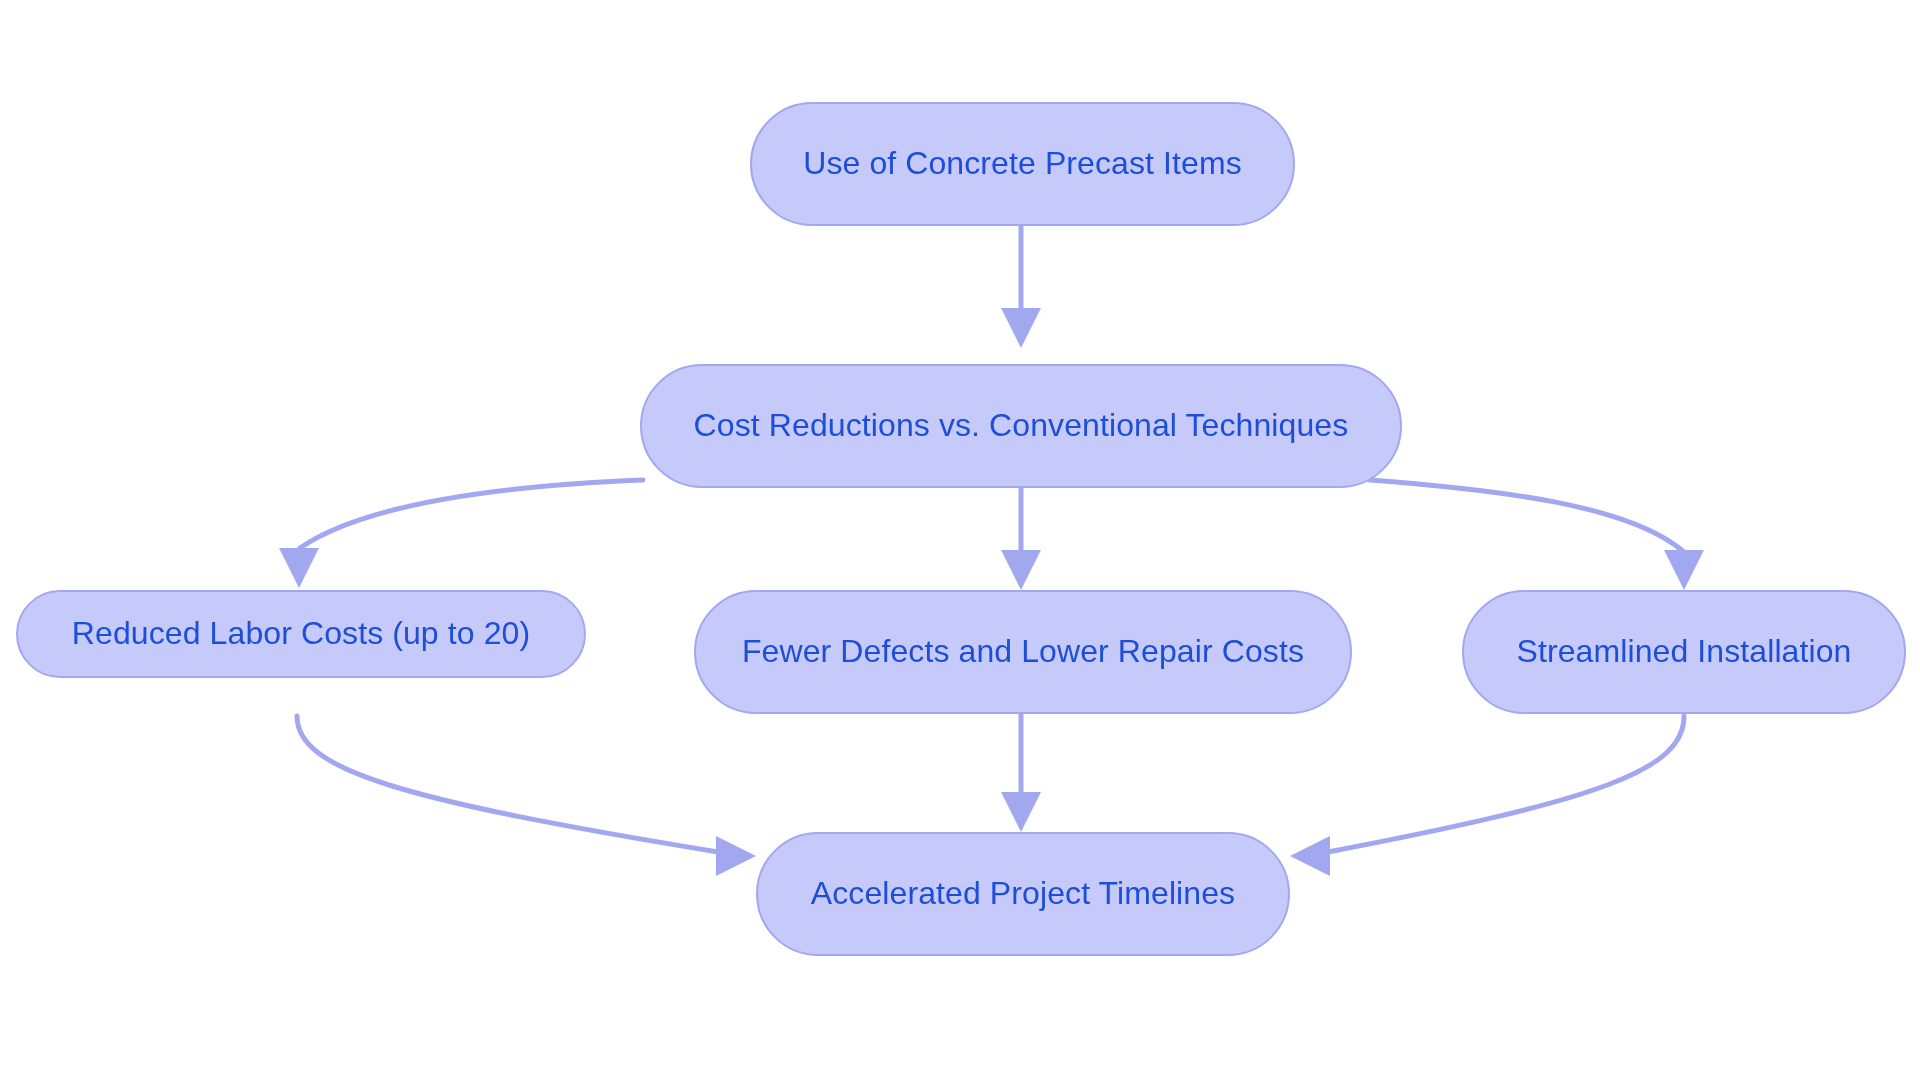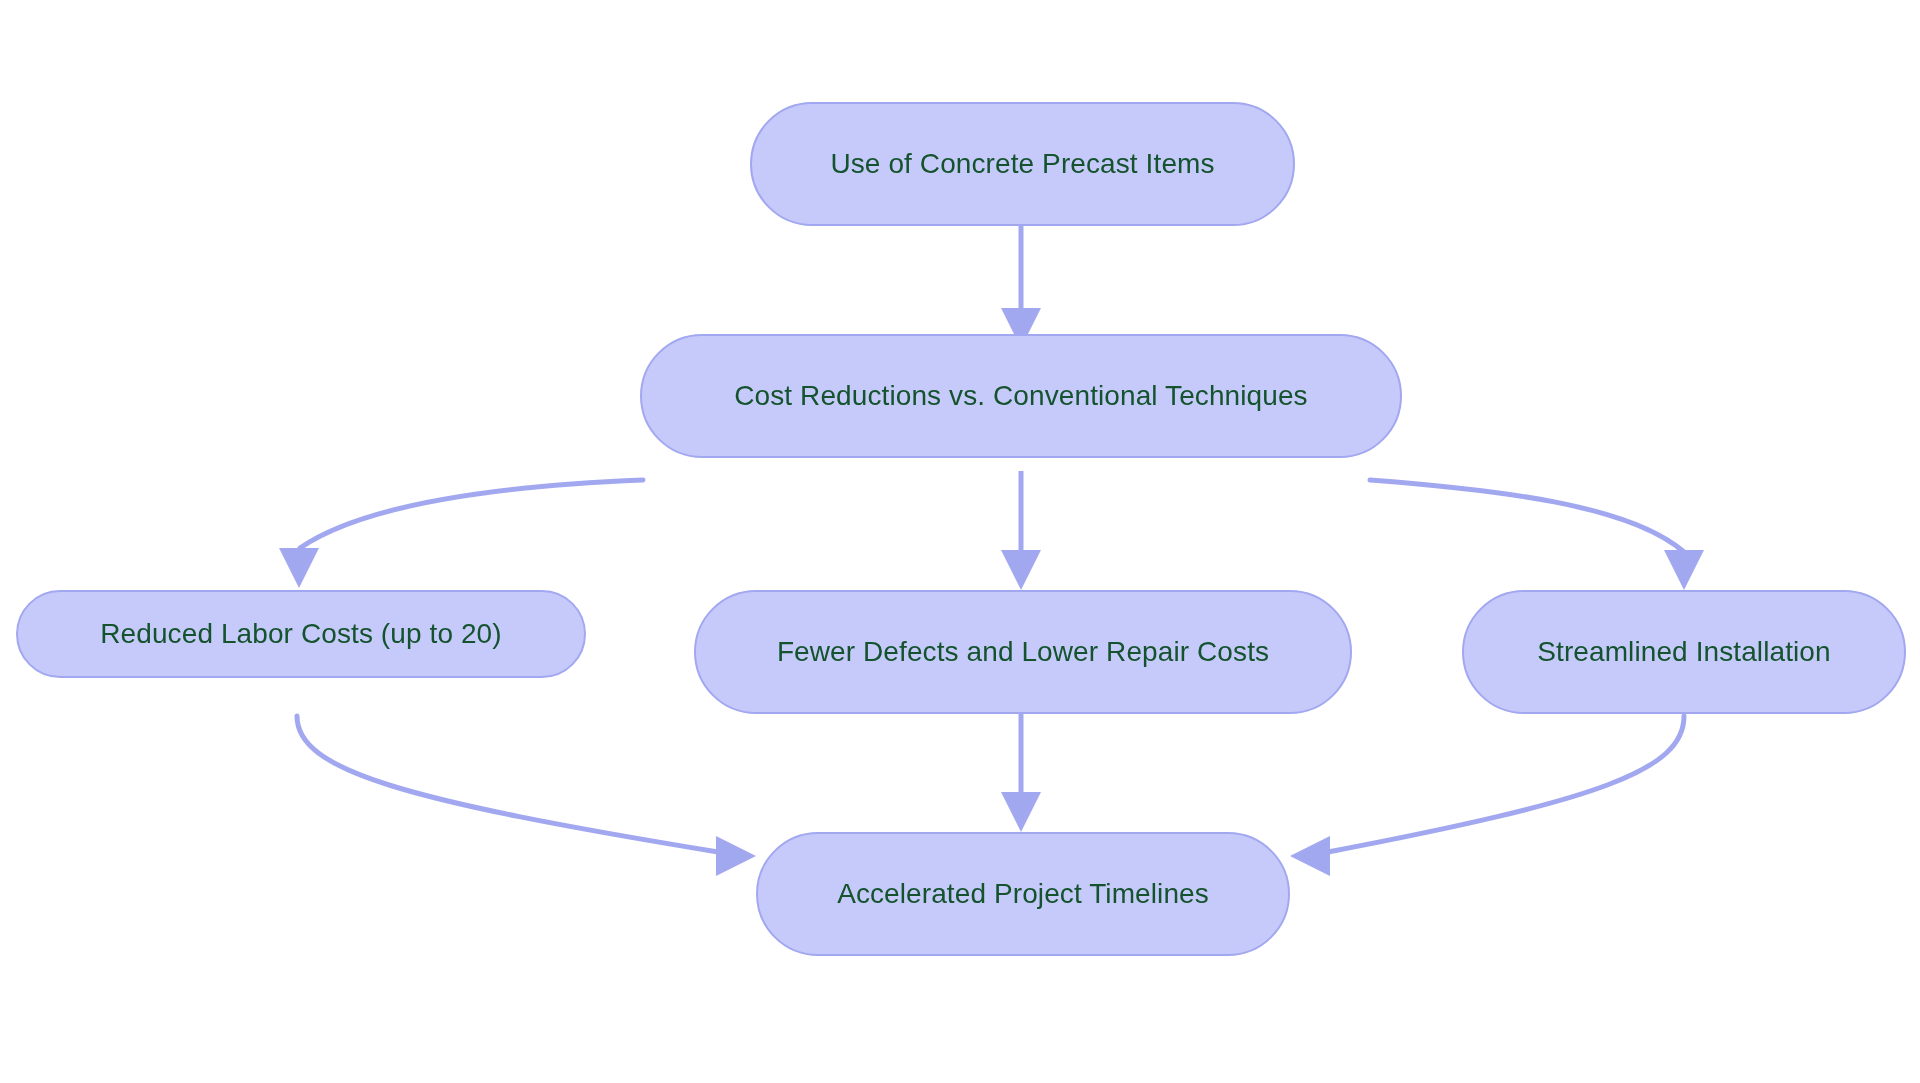"Use of Concrete Precast Items" .node-label { color: #14532d -> #1d4ed8; font-size: 28px -> 32px }
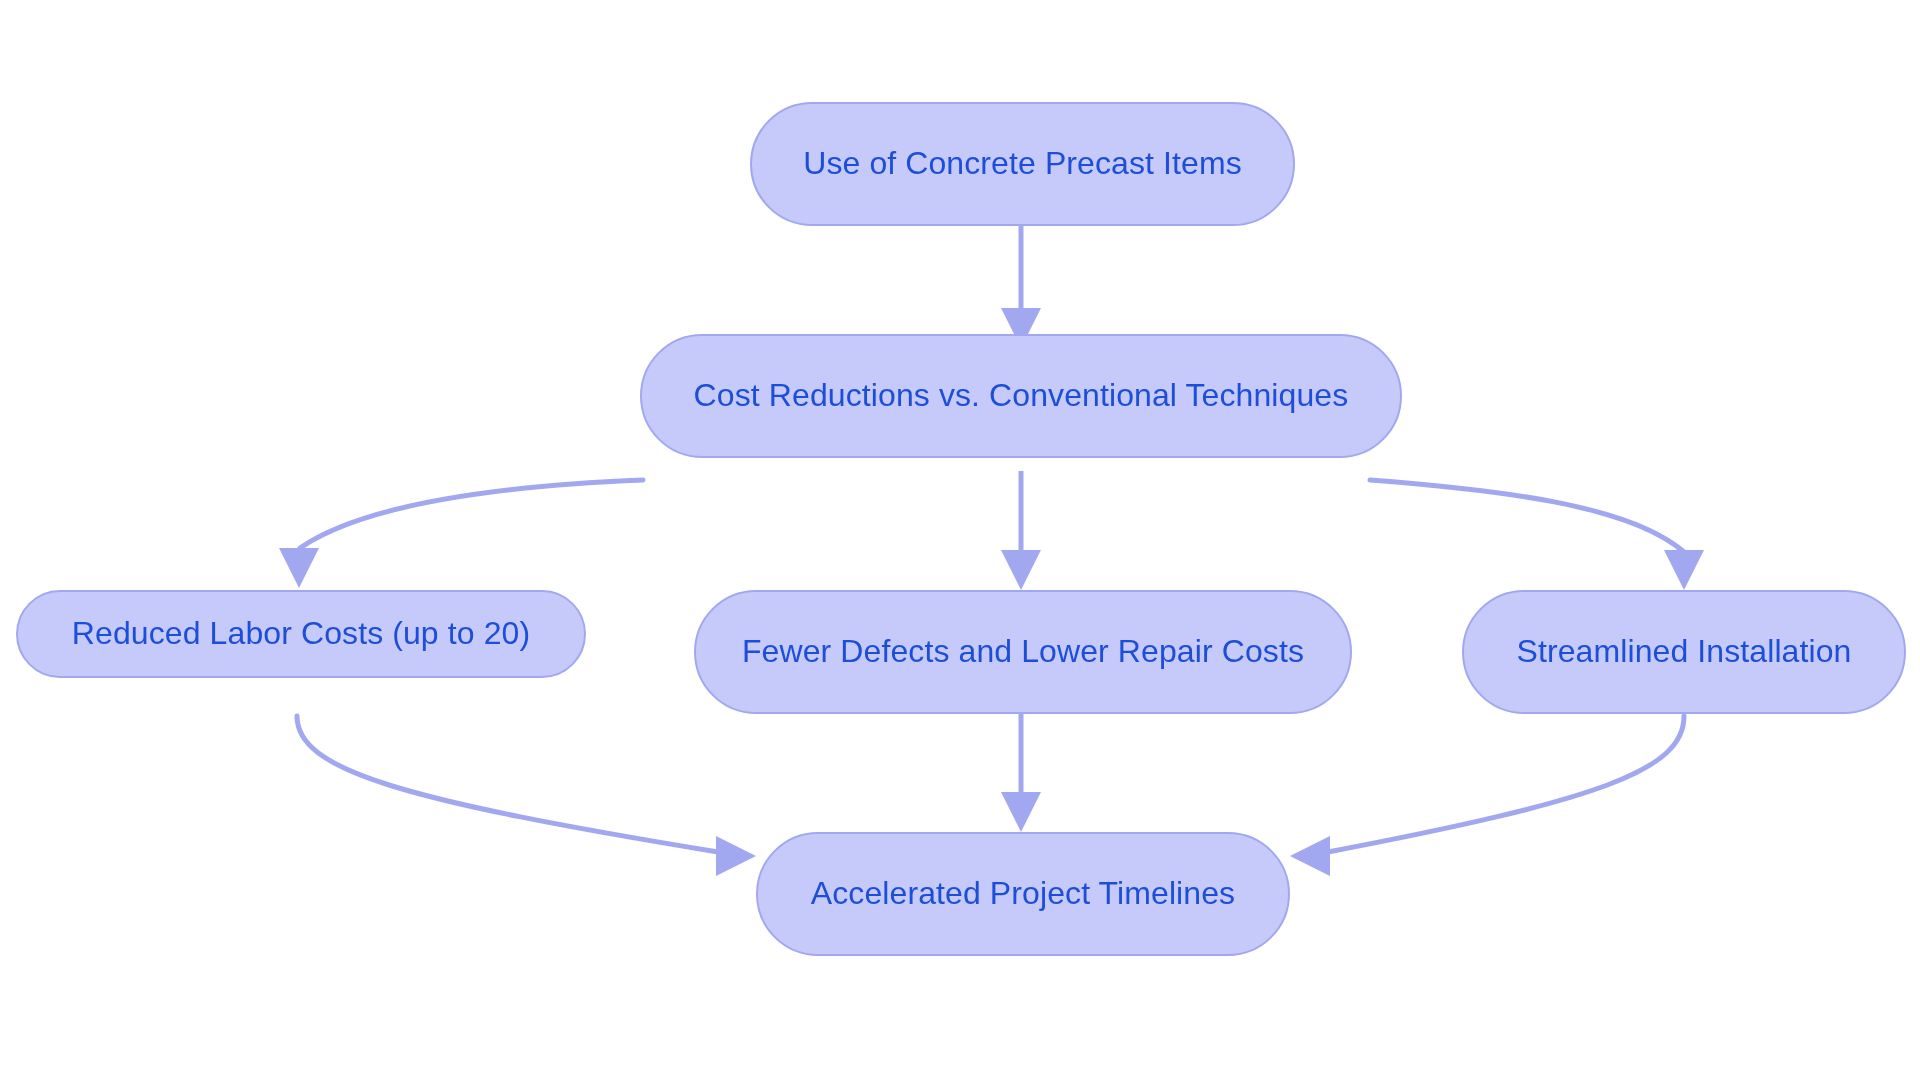"Cost Reductions vs. Conventional" #node-cost { top: 334px -> 364px }
